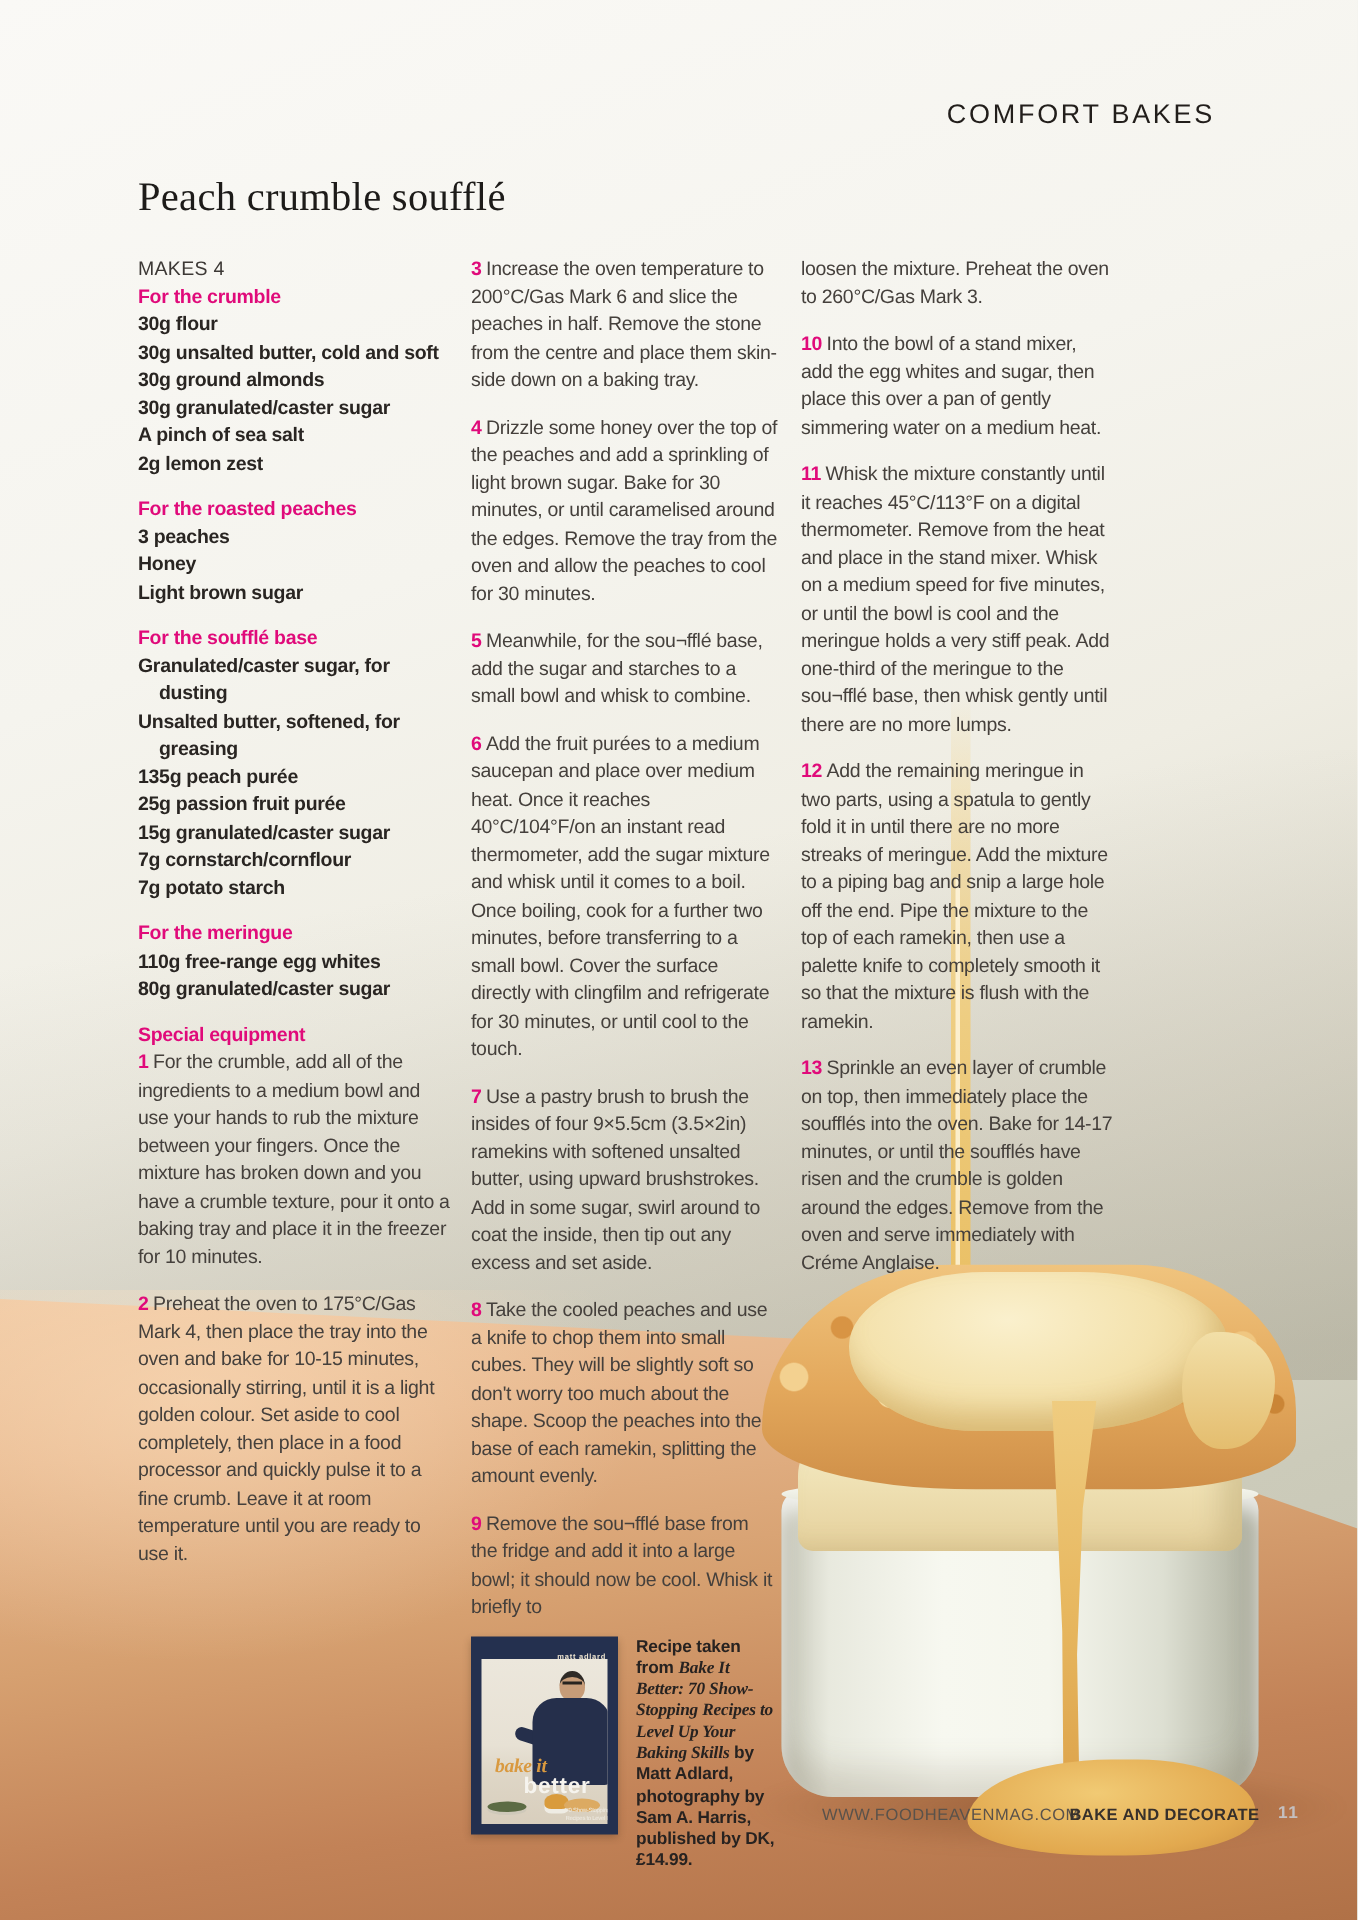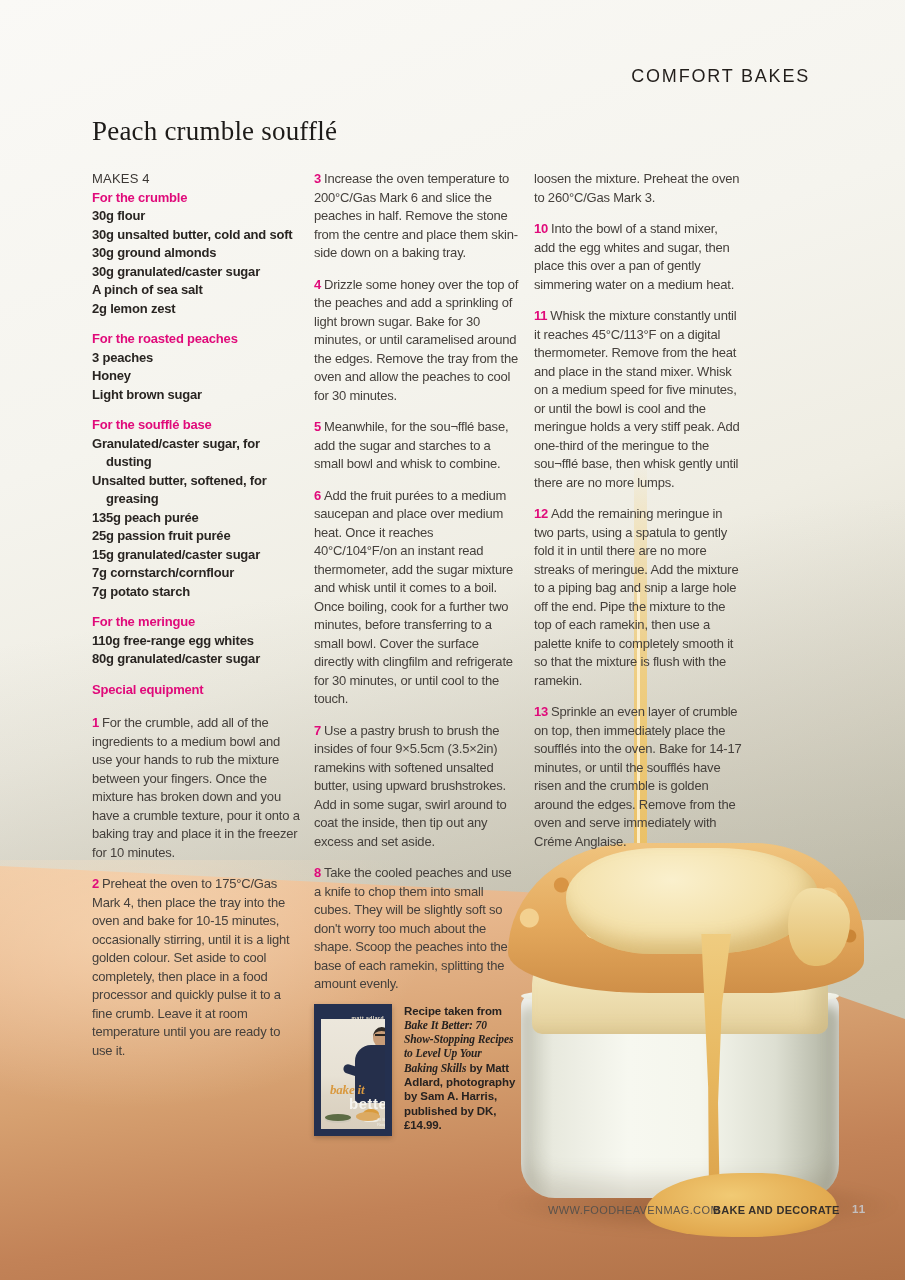"1 For the crumble, add" .steps { margin-top: 15px -> none }
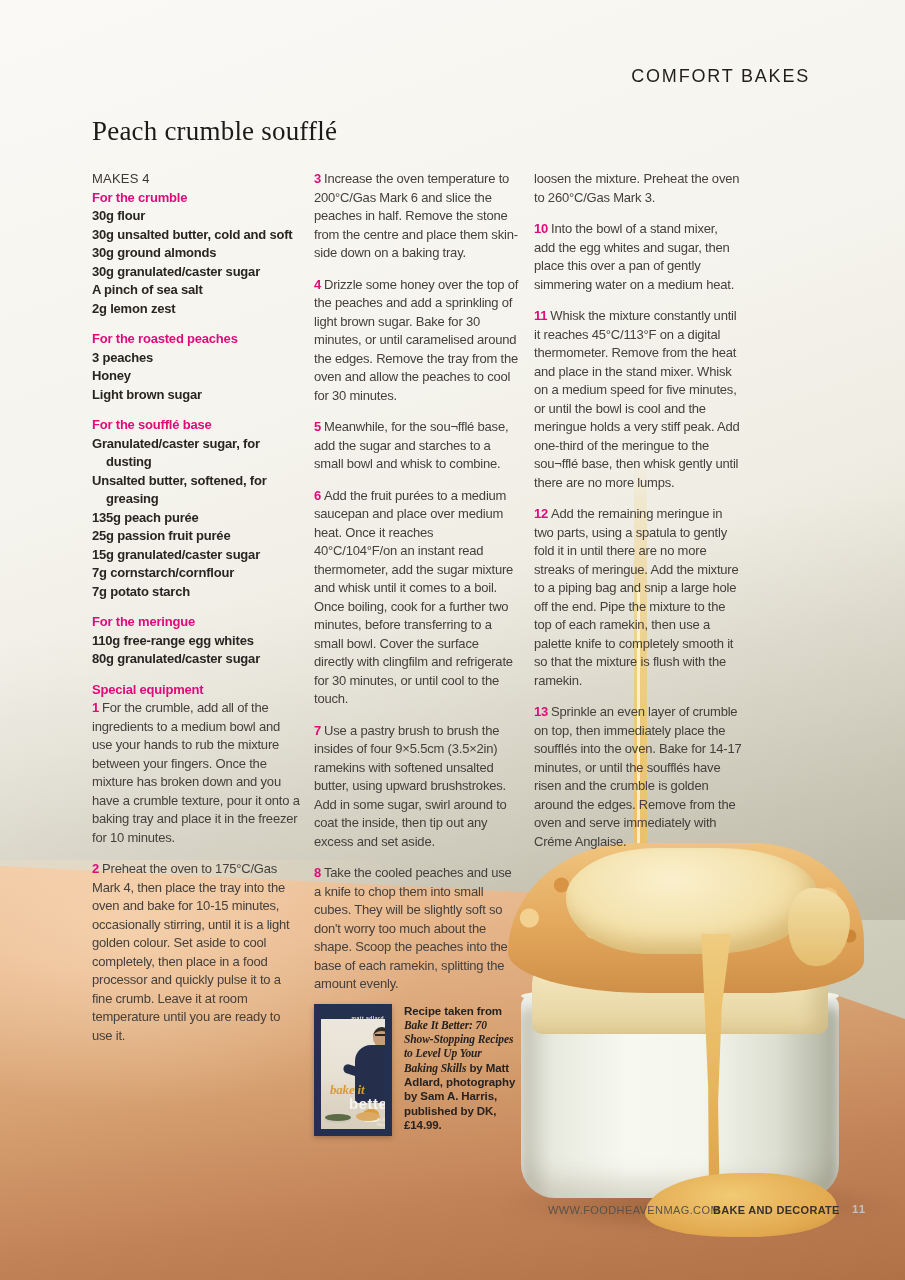"9 Remove the sou¬fflé base" p.step { html: none -> <p><span>9</span><span>Remove the sou¬fflé base from the fridge and add it into a large bowl; it should now be cool. Whisk it briefly to</span></p> }
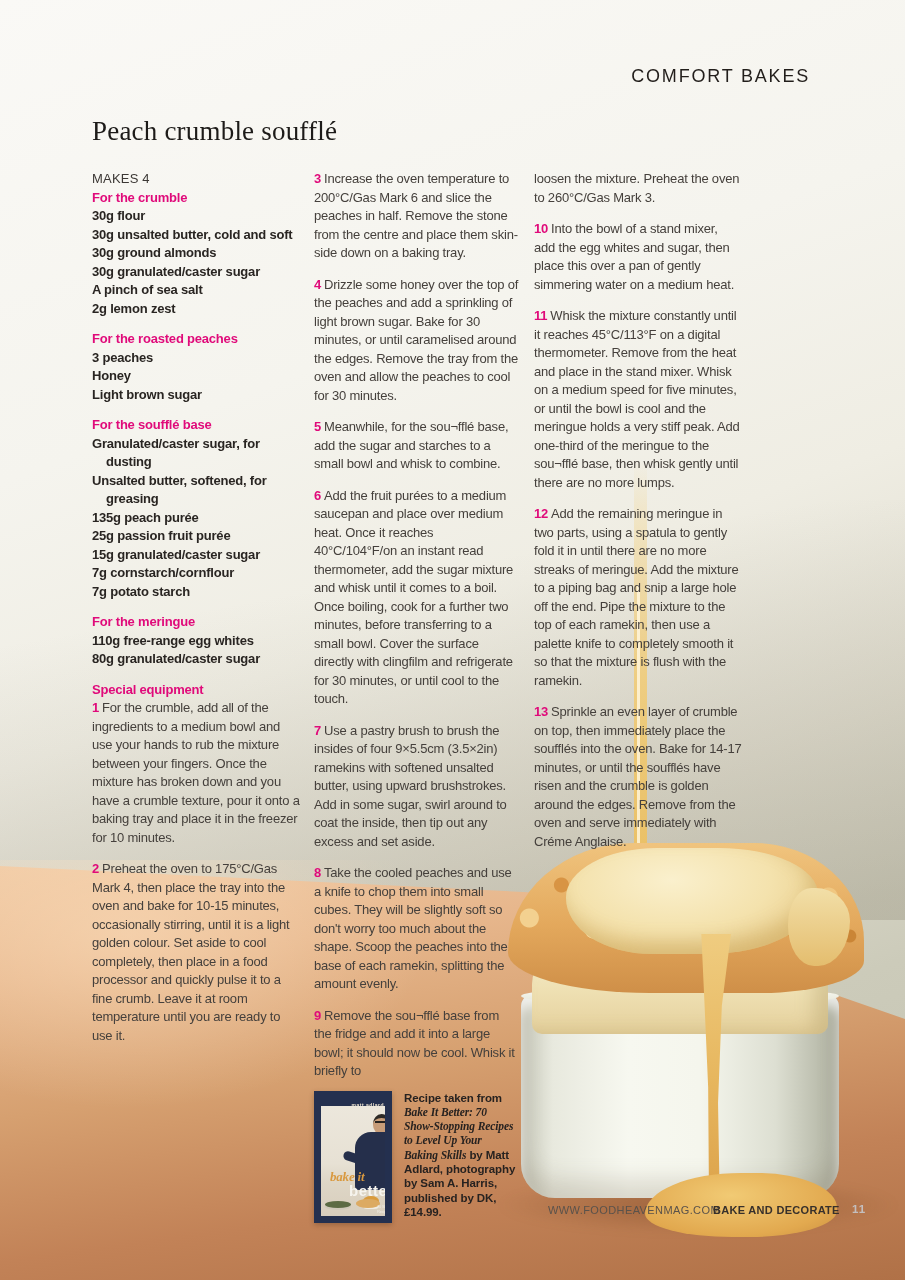"bake it" .cover { width: 78px -> 98px }
